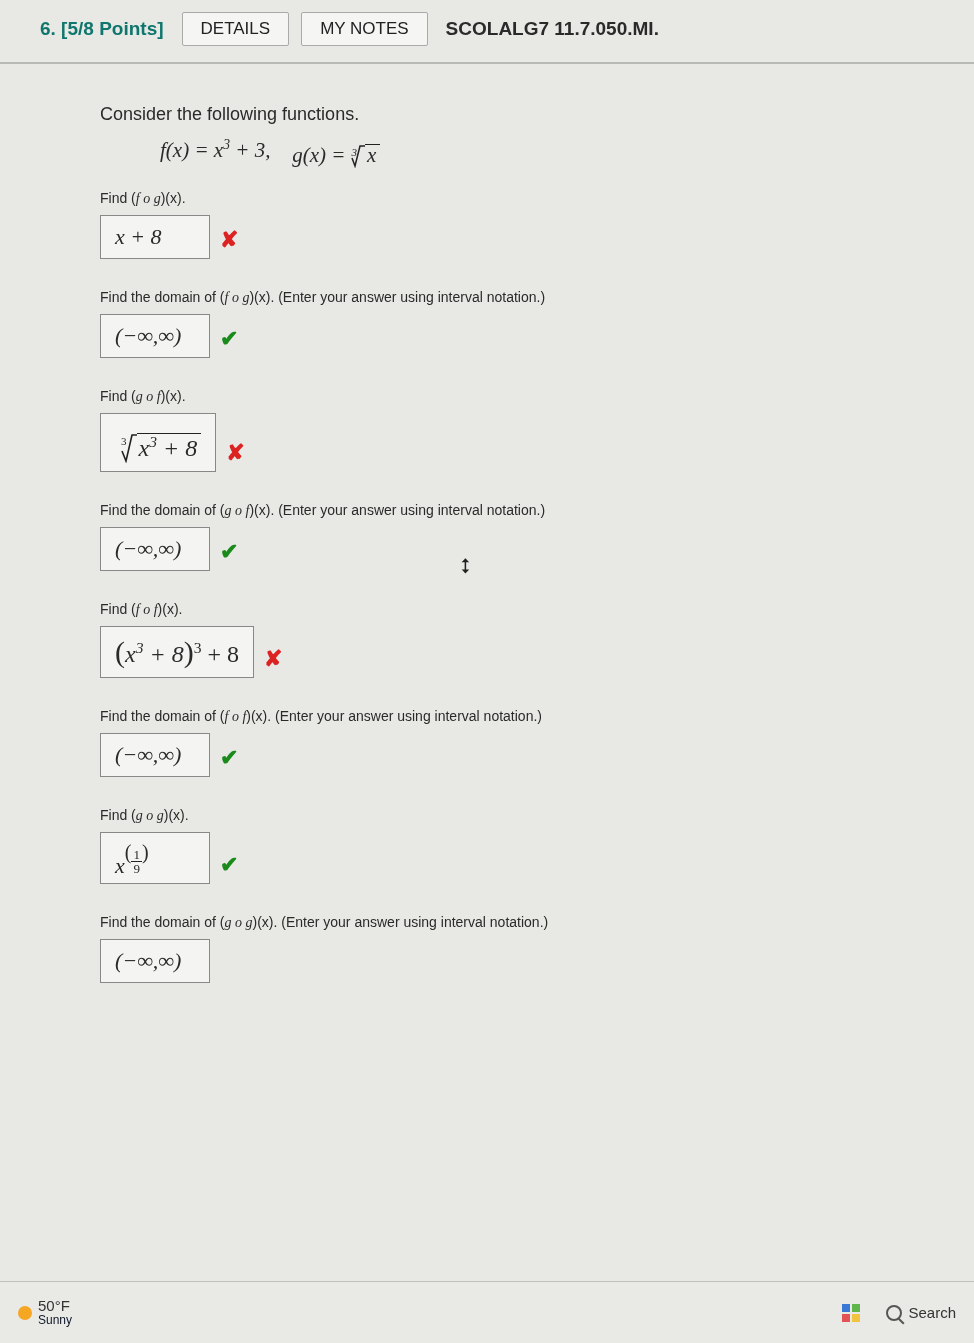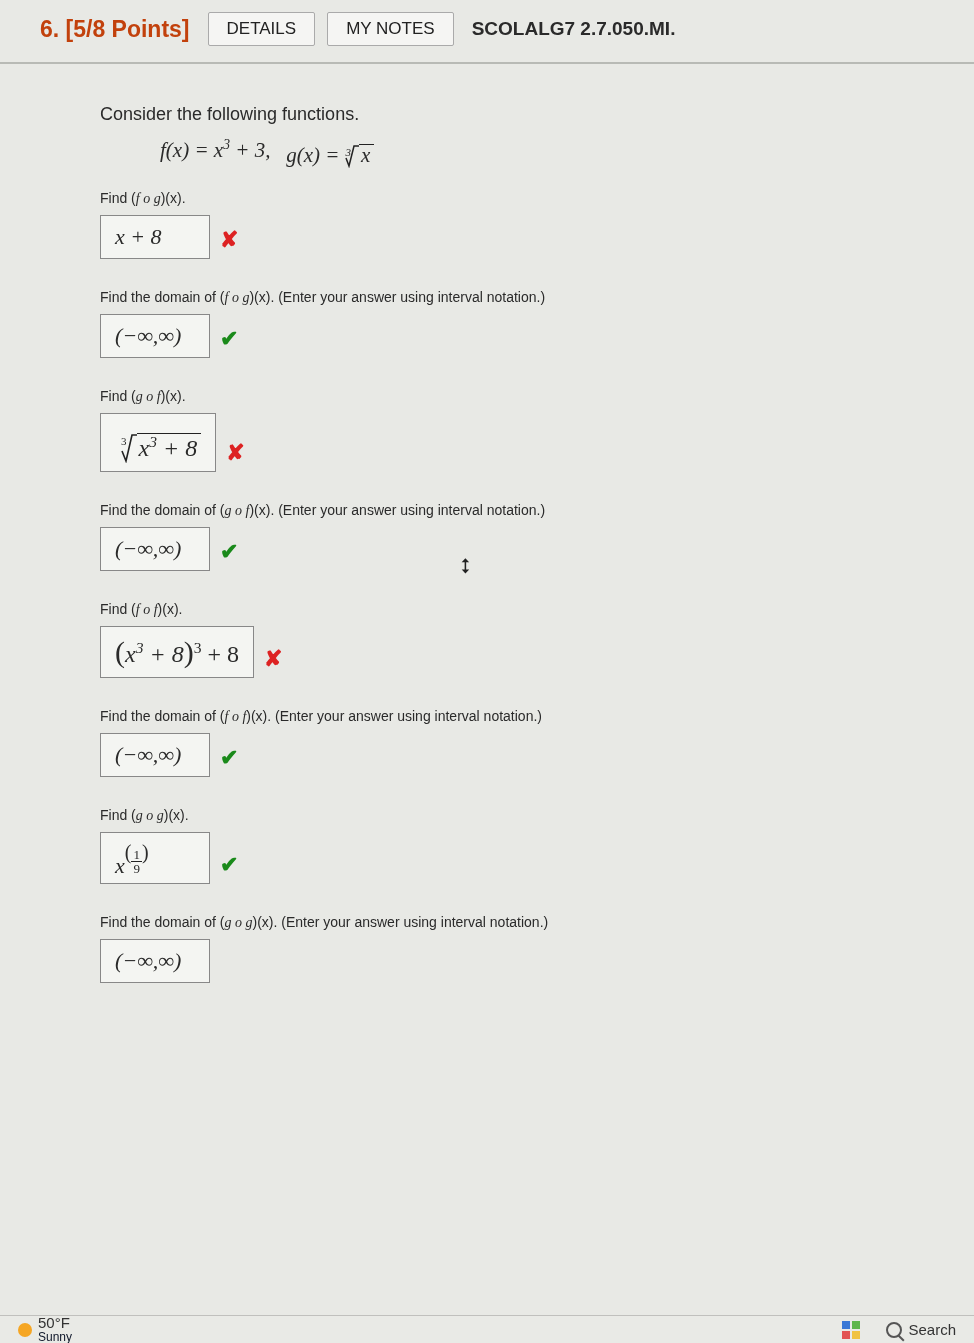"6. [5/8 Points]" .qnum { color: #c2410c -> #0f766e; font-size: 23px -> 19px }
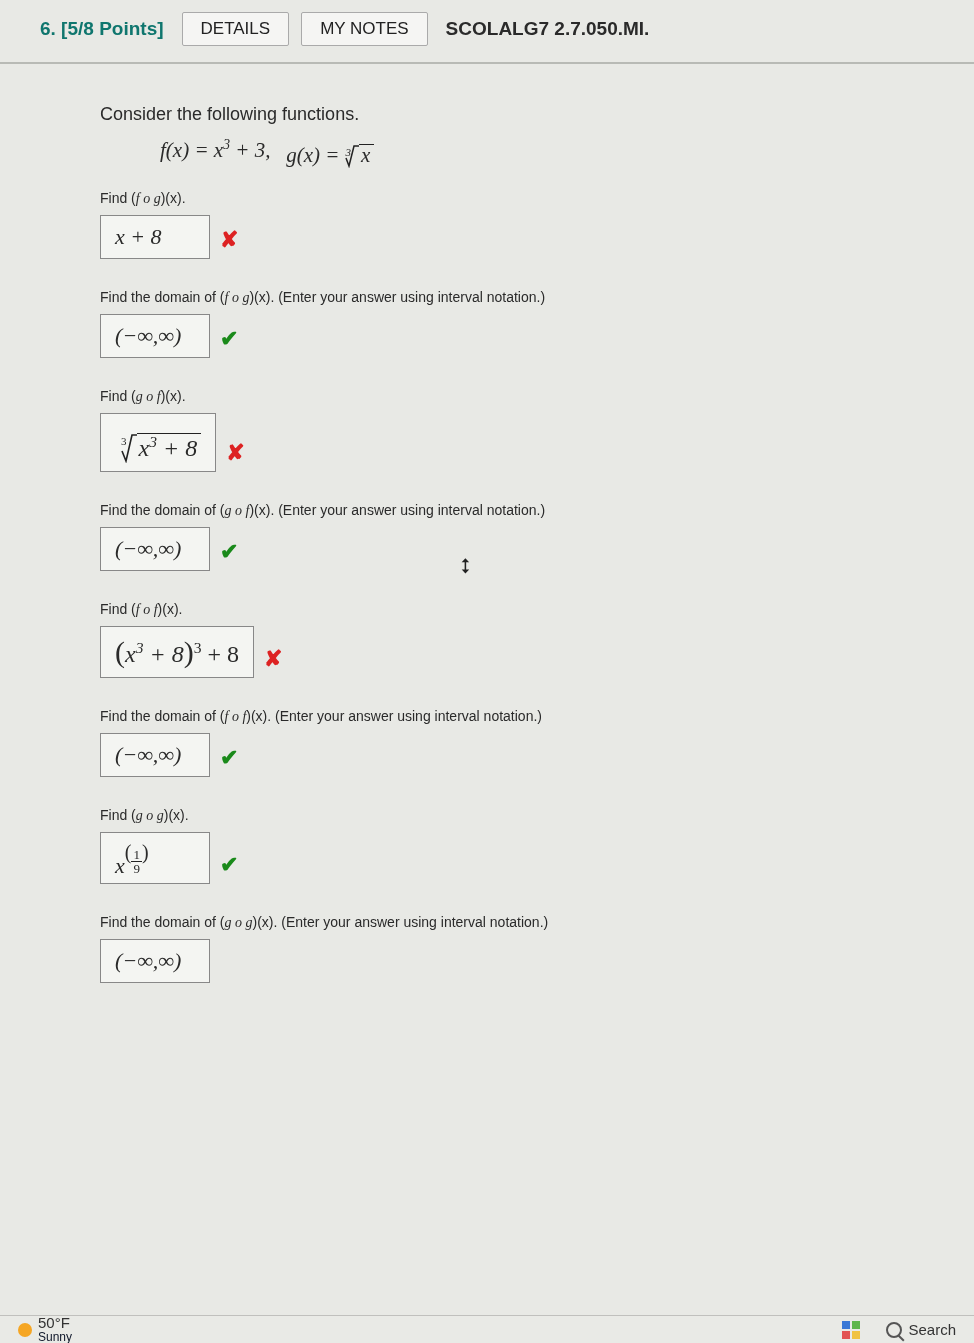"SCOLALG7 2.7.050.MI." span.src-code { text: 2.7.050.MI -> 11.7.050.MI }
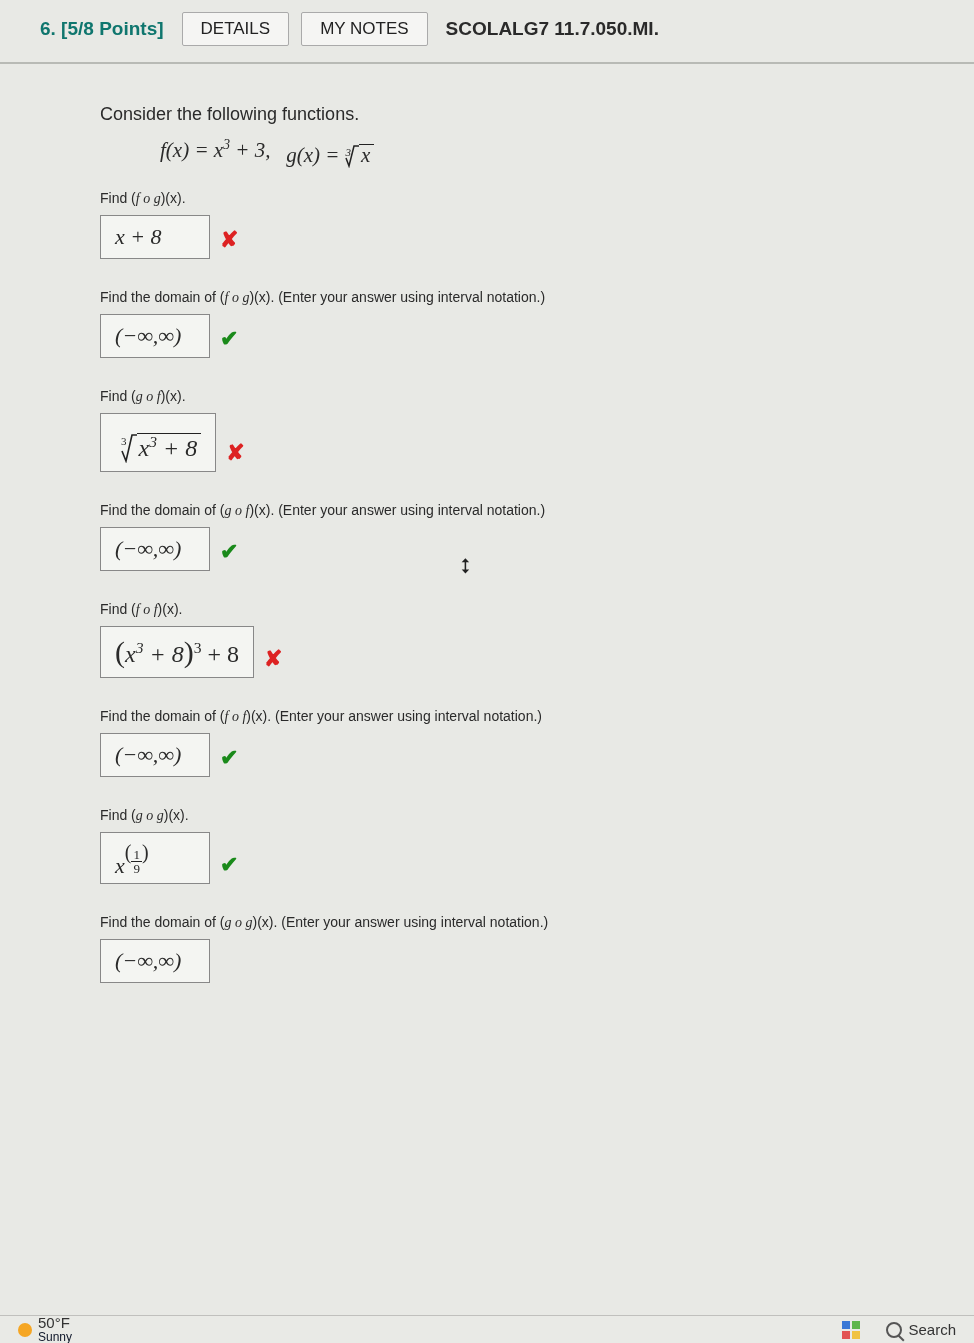"f(x) = x3 + 3," .fun-def { gap: none -> 6px }
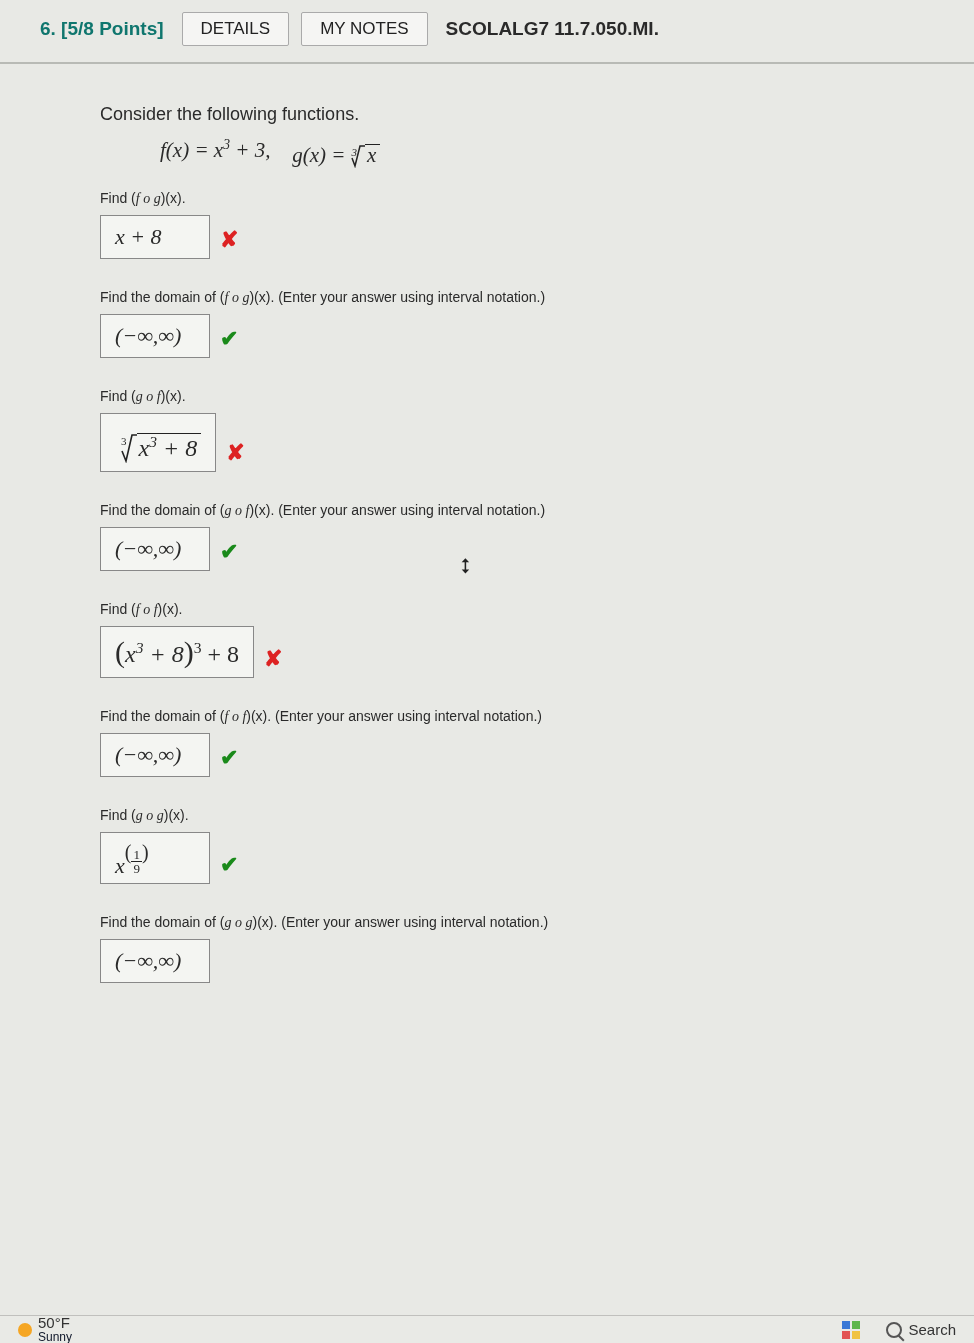"50°F" .taskbar { height: 28px -> 62px }
